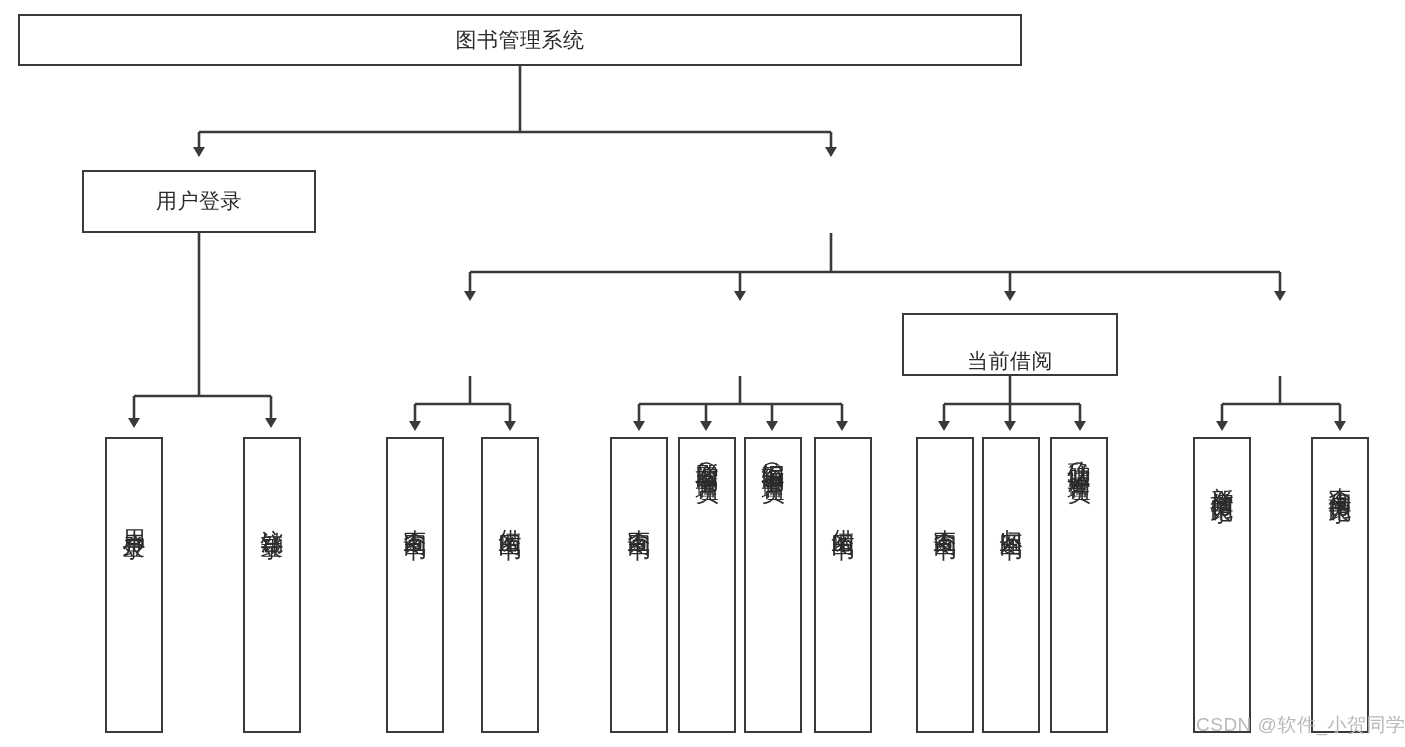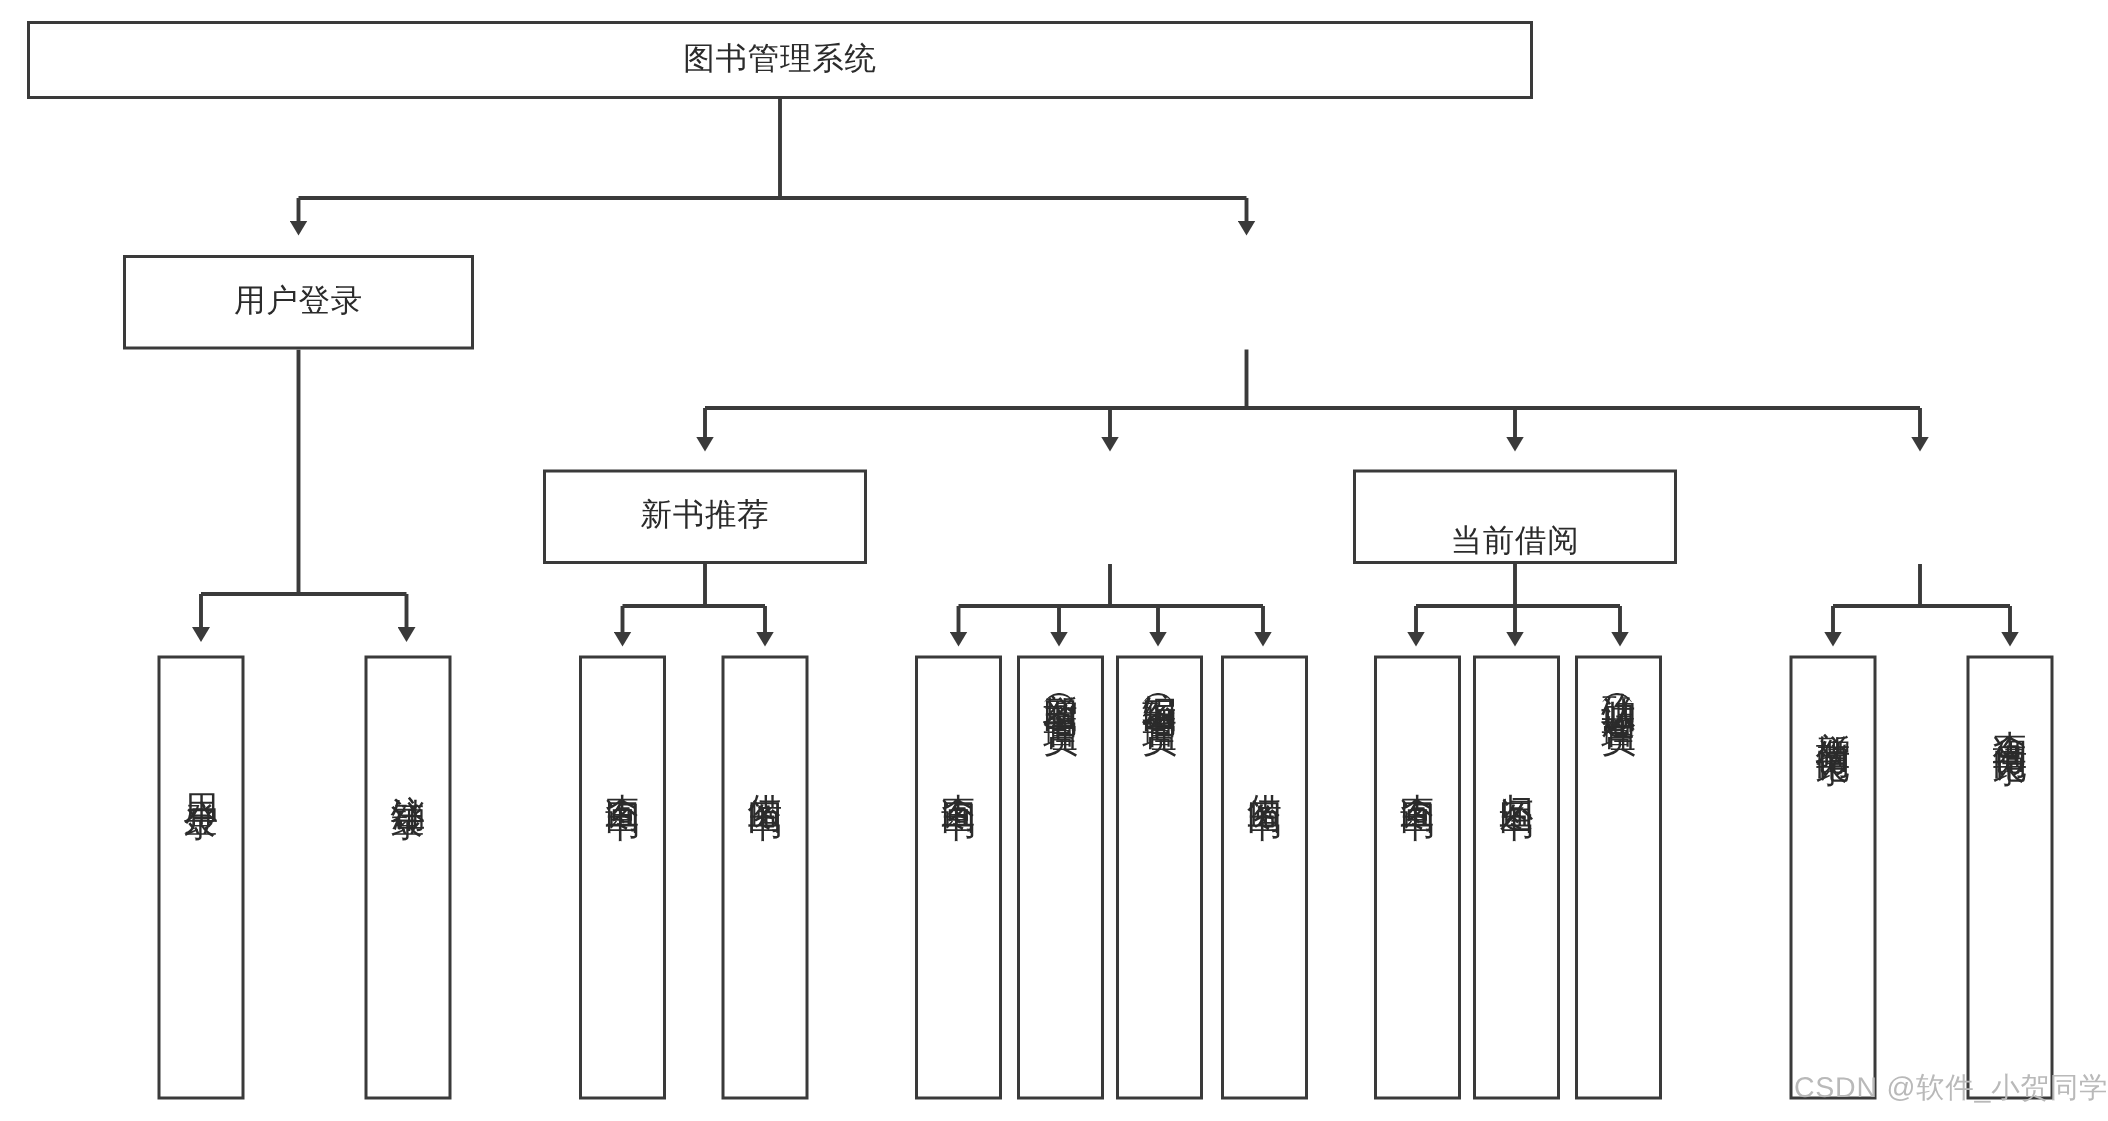"新书推荐" div.node { html: <div> <span>新书推荐</span> </div> -> none }
